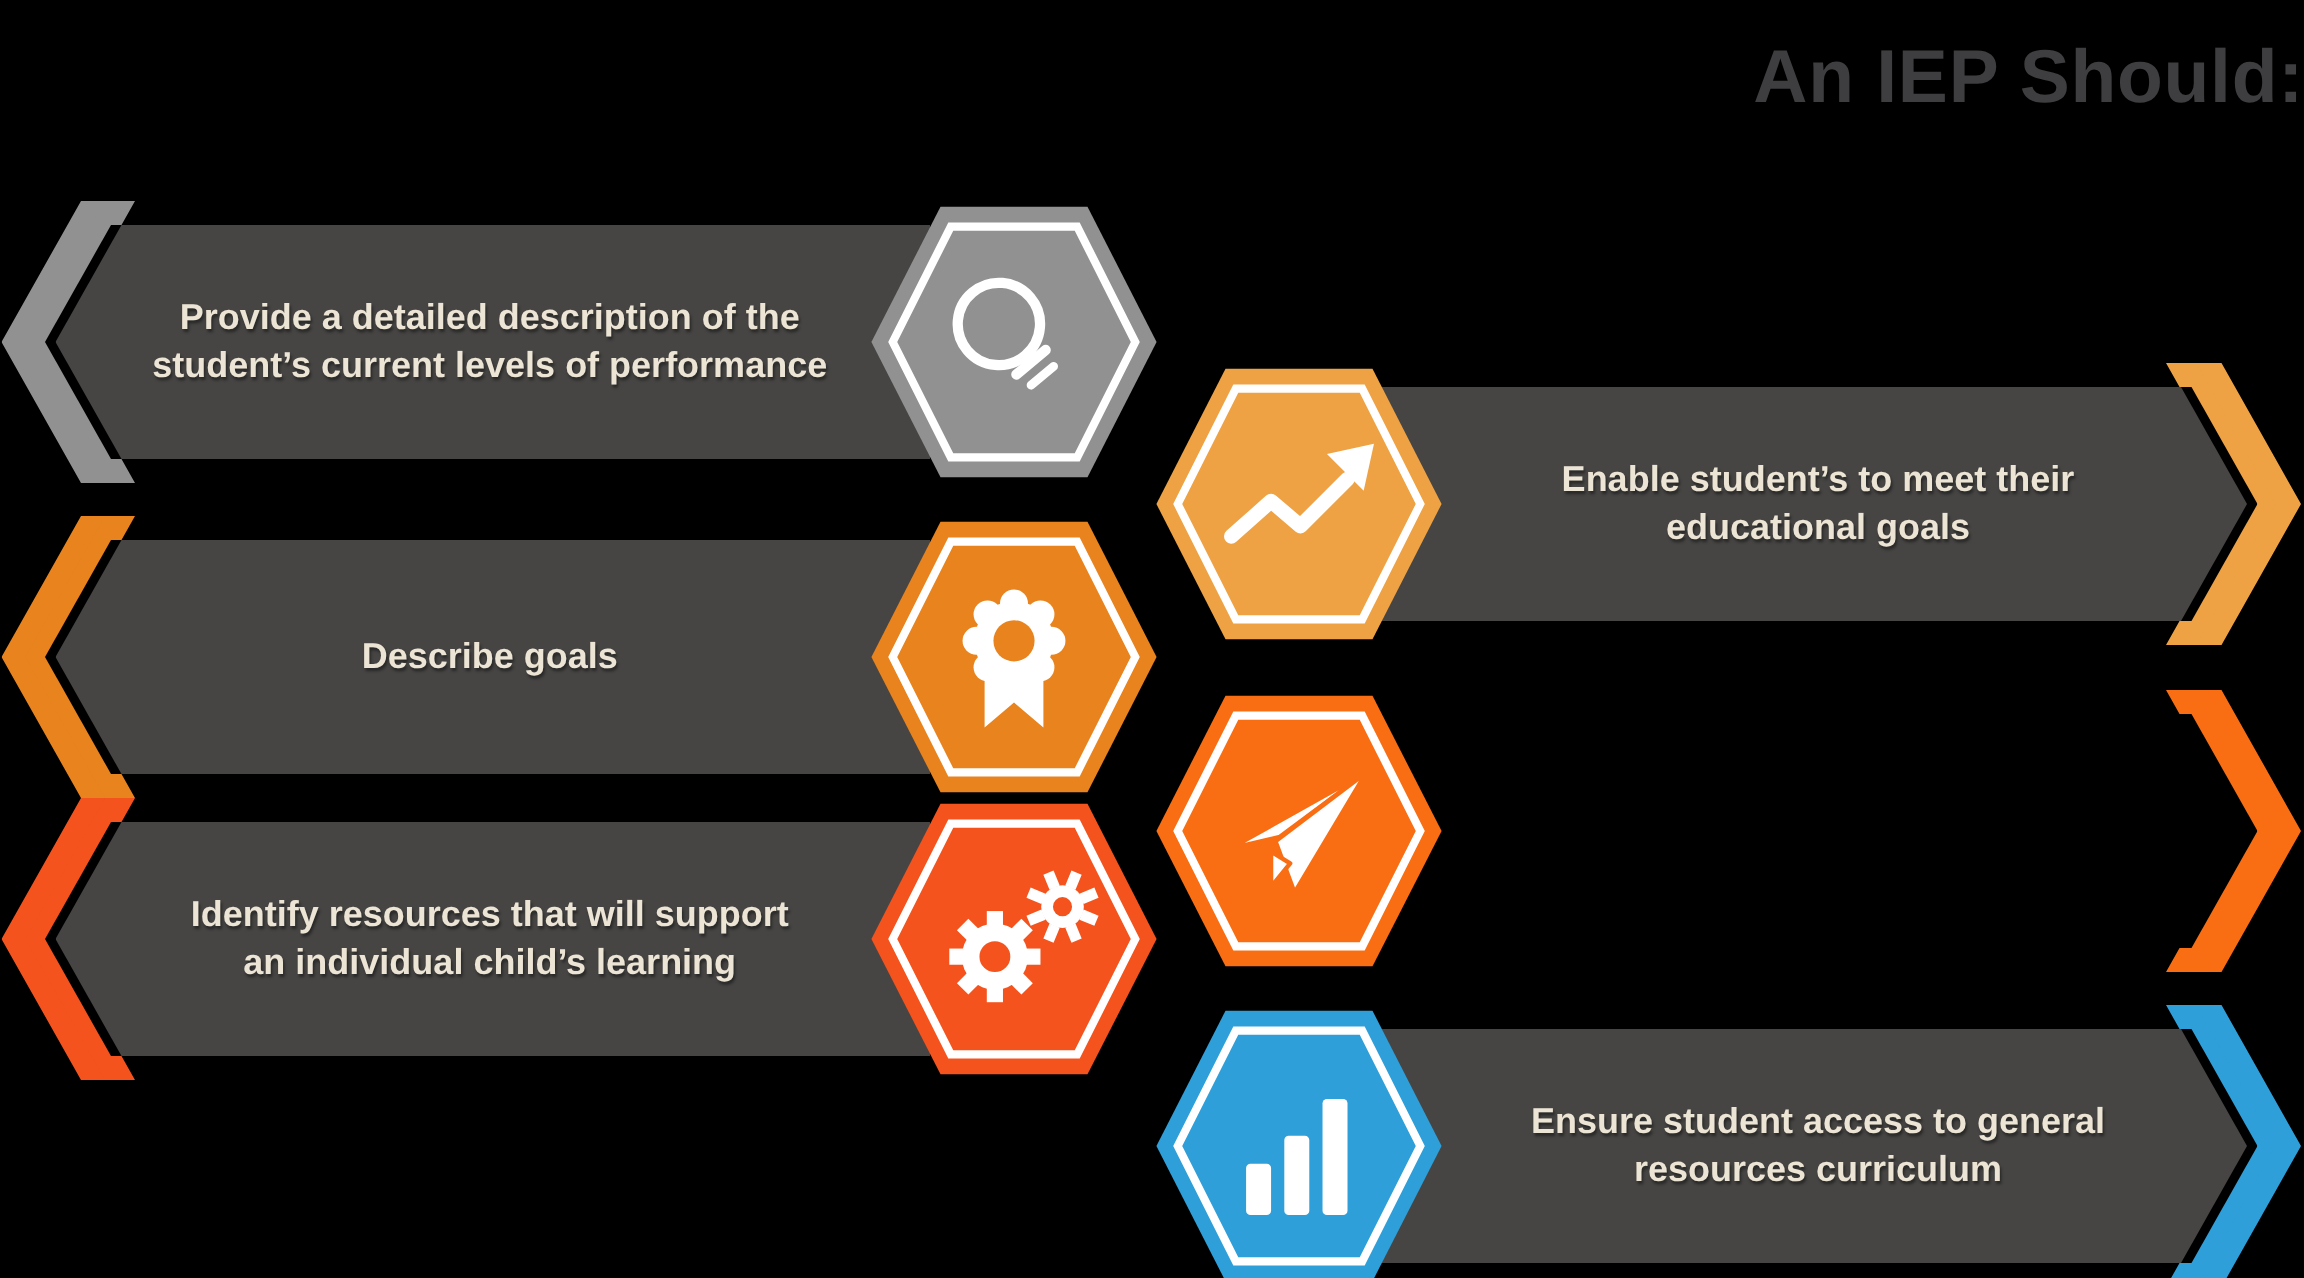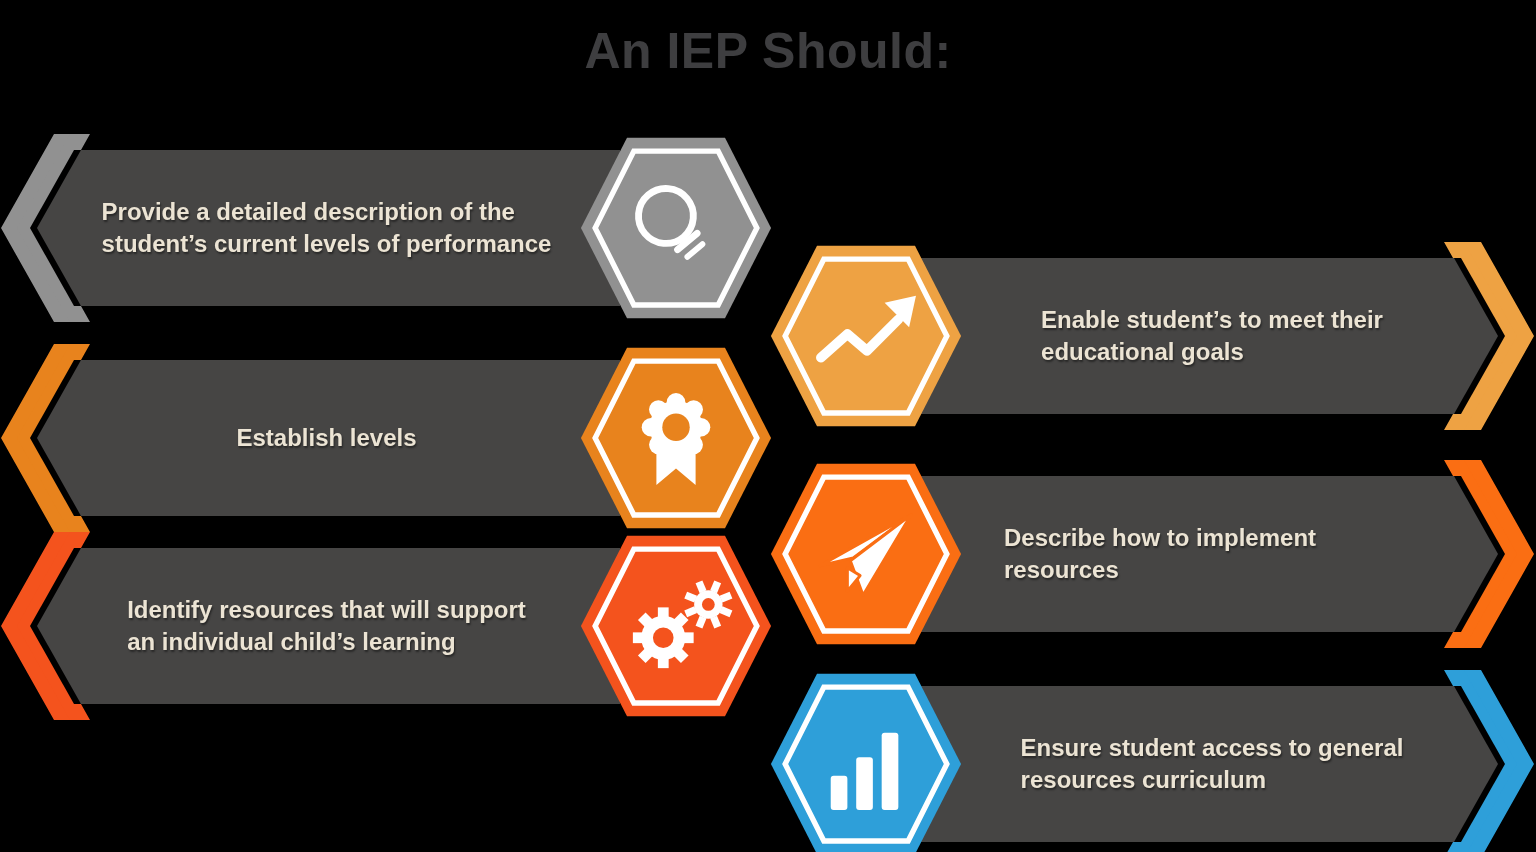"An IEP Should:" .title { text-align: center -> right }
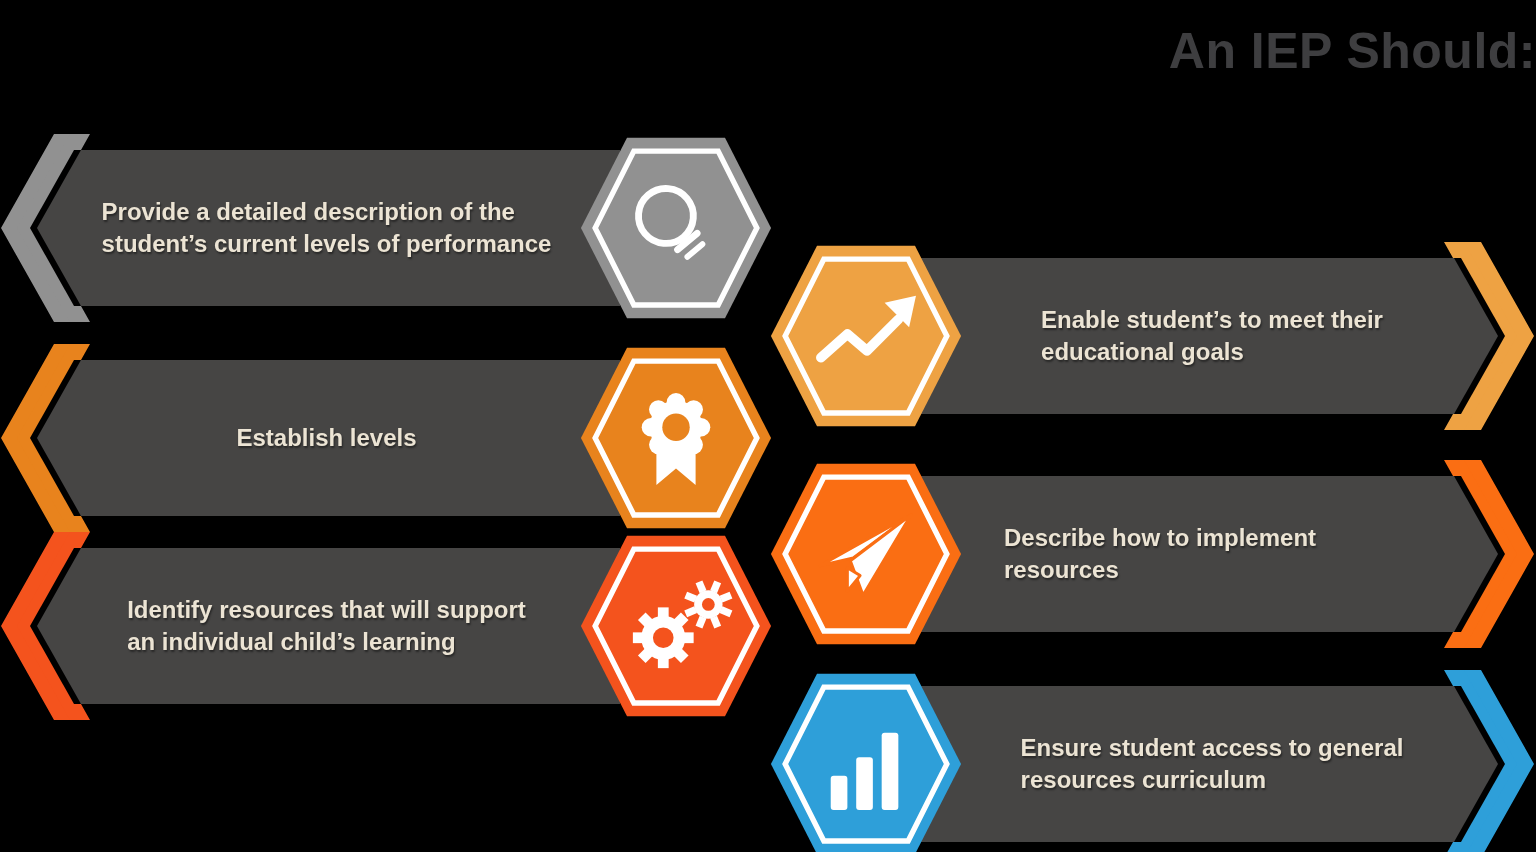"Provide a detailed description of" .txt { text-align: none -> center }
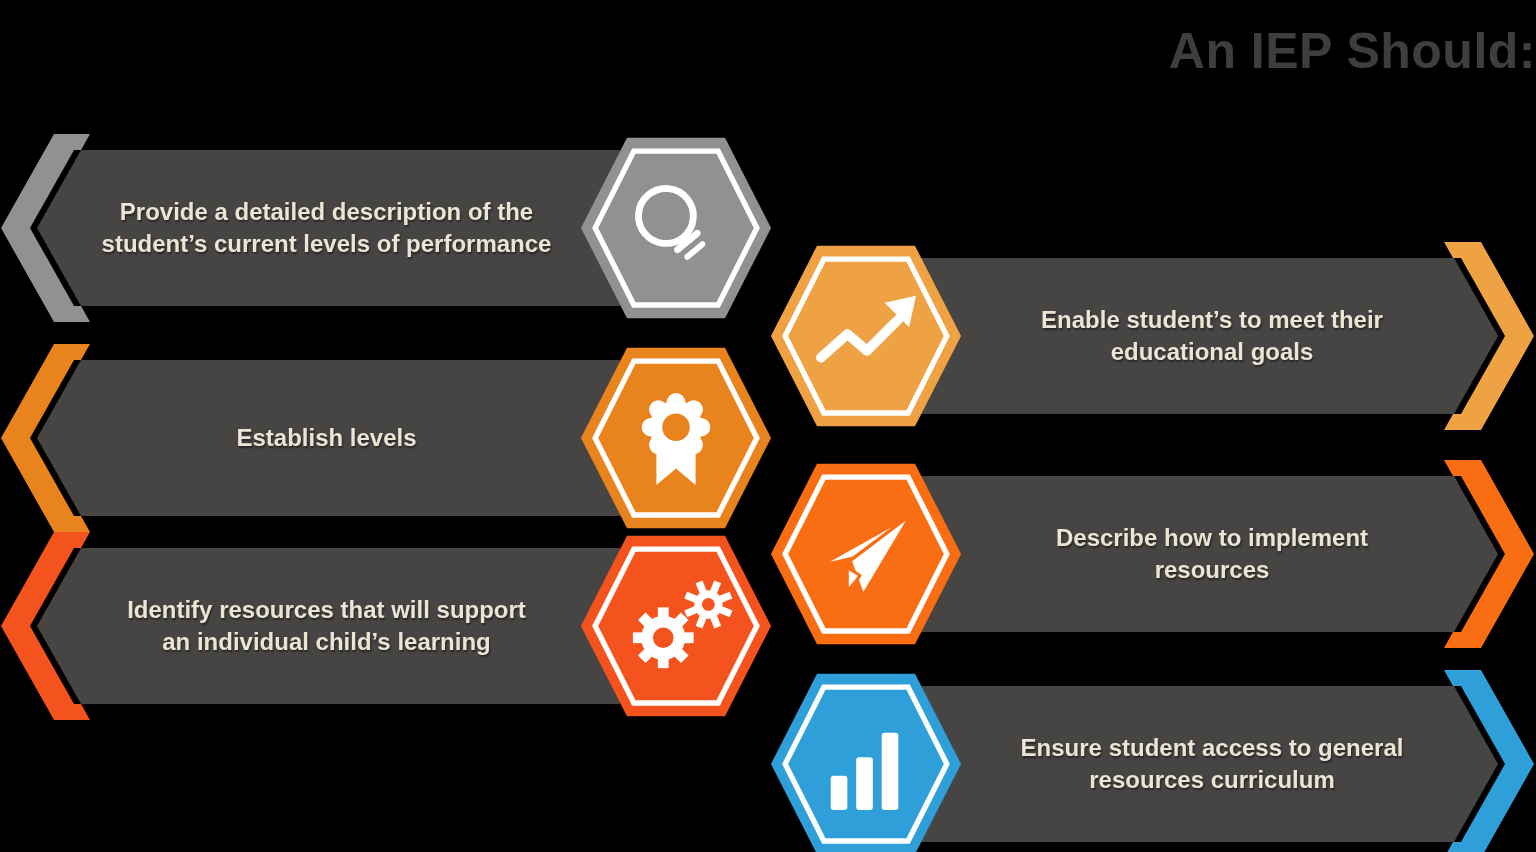"Establish levels" div.txt { text: Establish levels -> Describe goals }
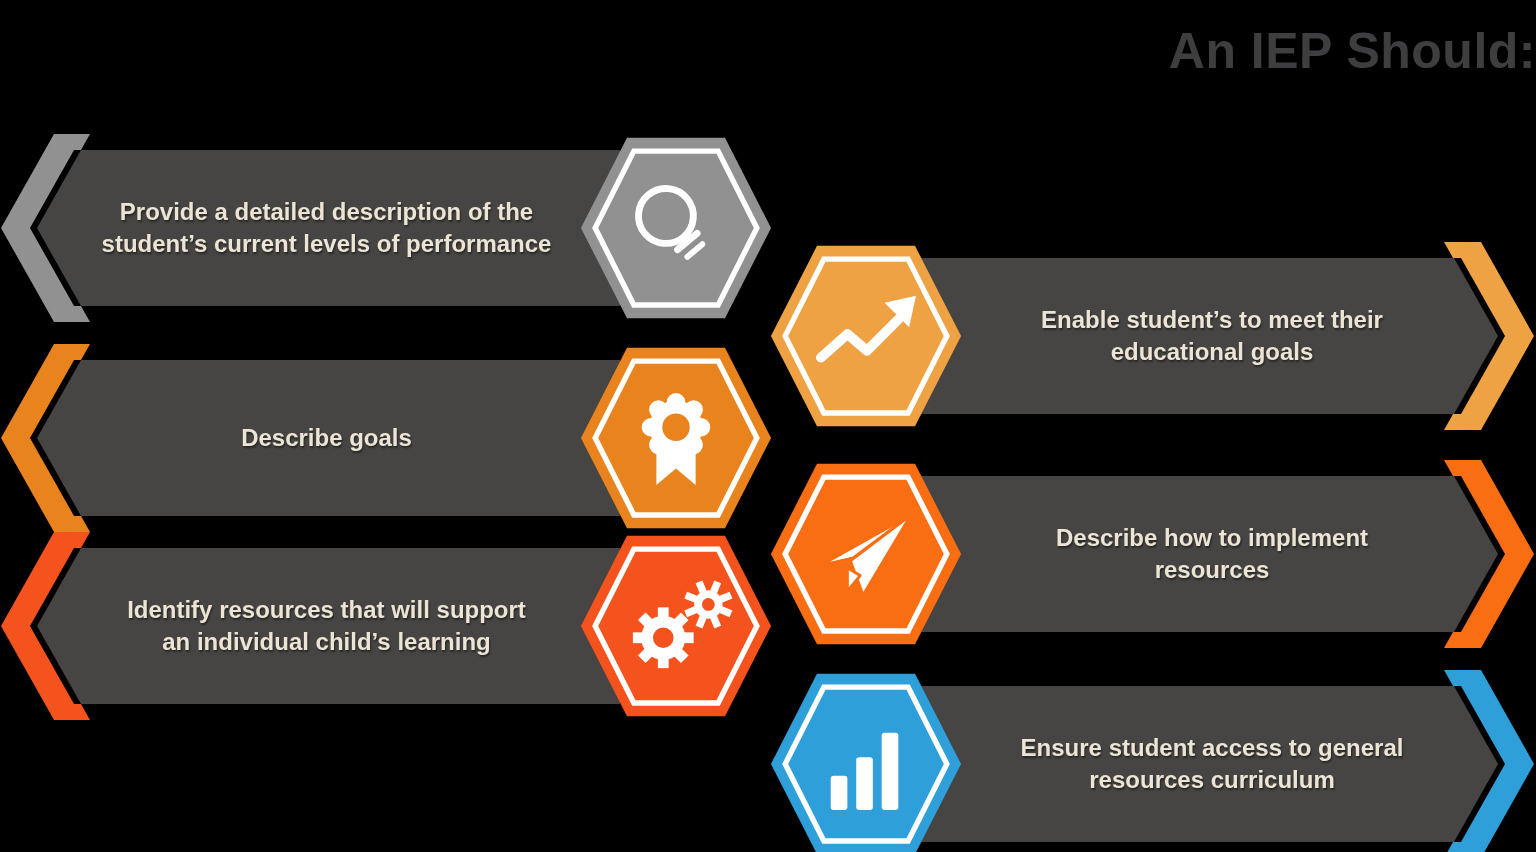"Describe how to implement resources" div.banner { html: <div> <div>Describe how to implement resources</div> </div> -> none }
